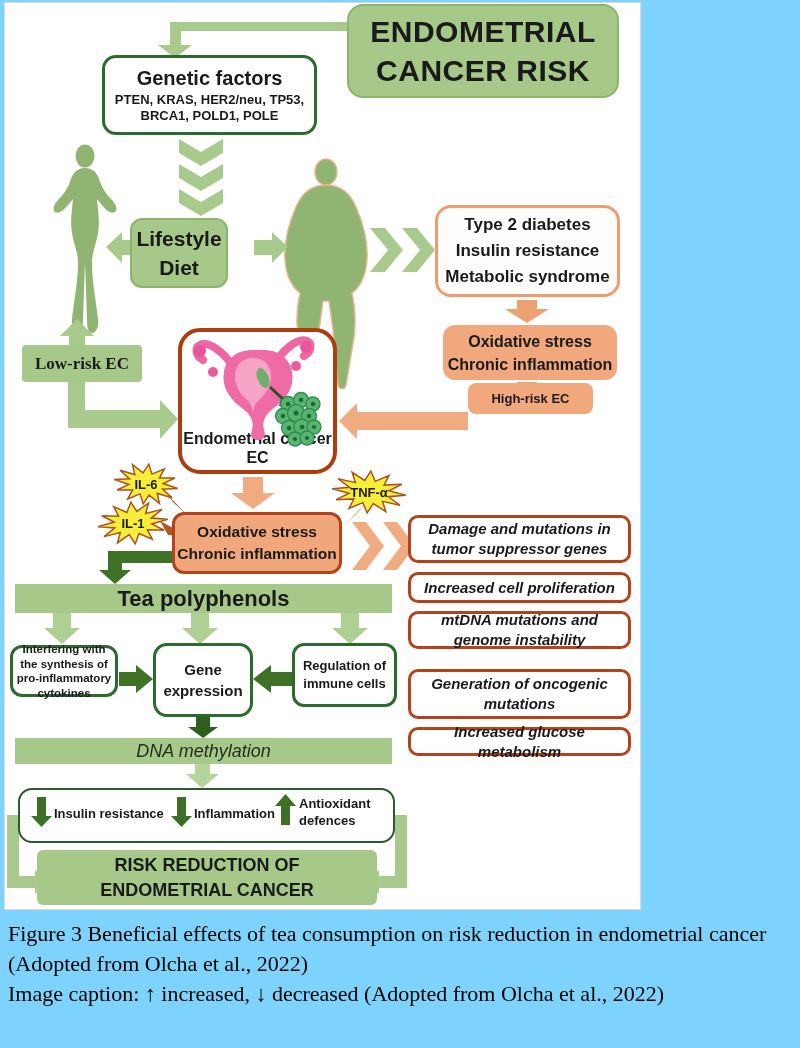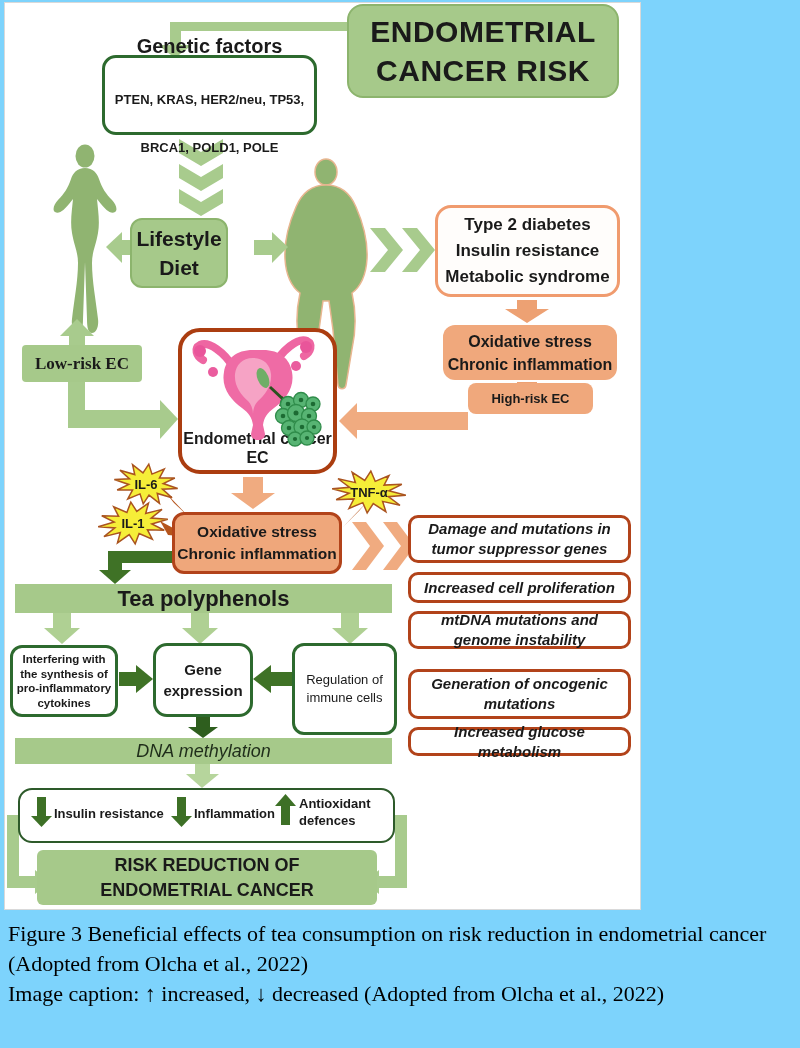"Genetic factors" .genetic-box { gap: 32px -> none }
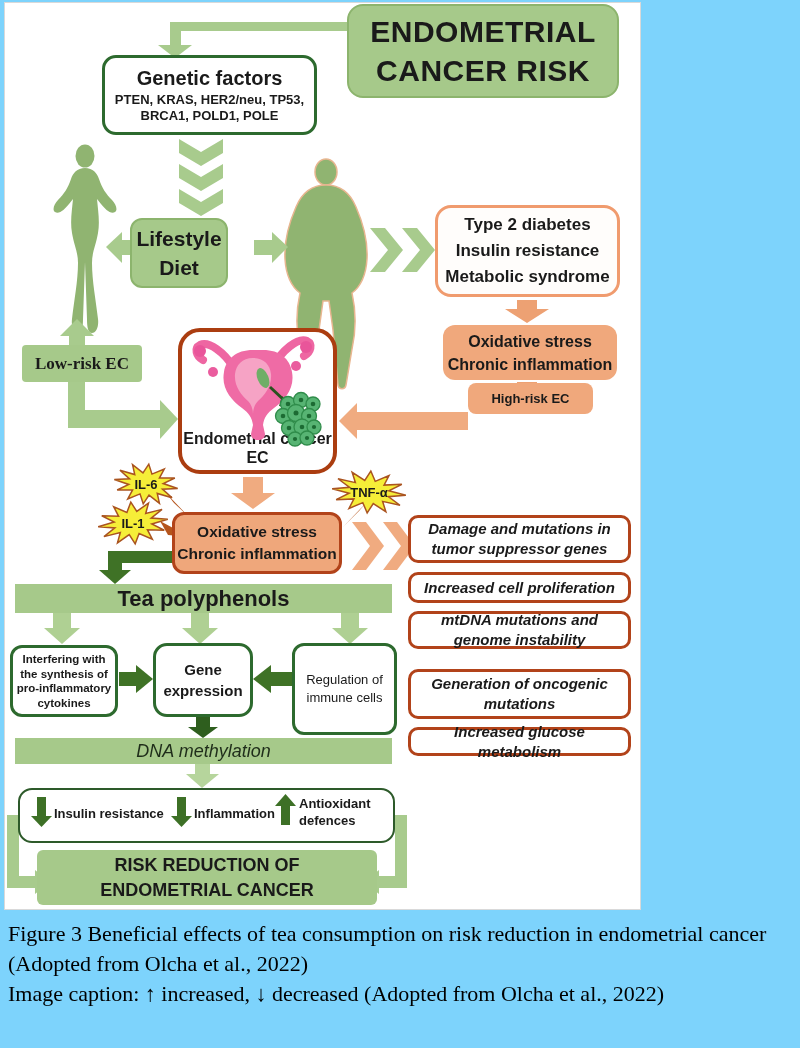"Interfering with" .interfering-box { height: 72px -> 52px }
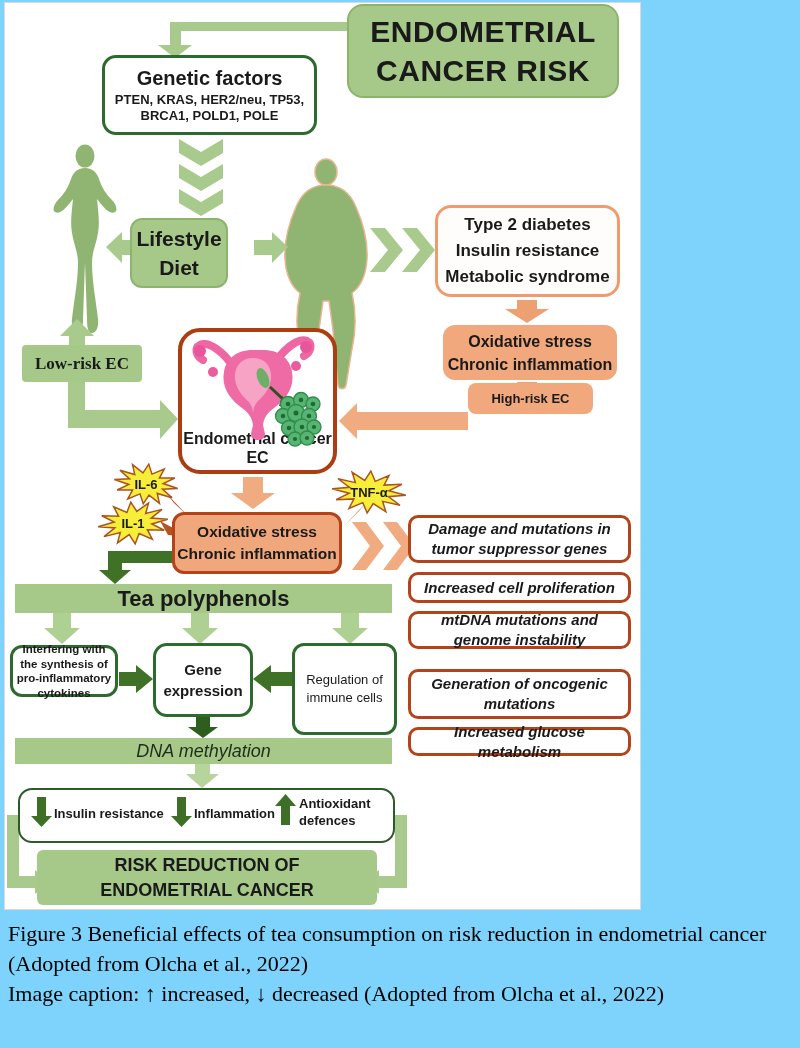"Regulation of" .immune-box { font-weight: normal -> bold; height: 92px -> 64px }
